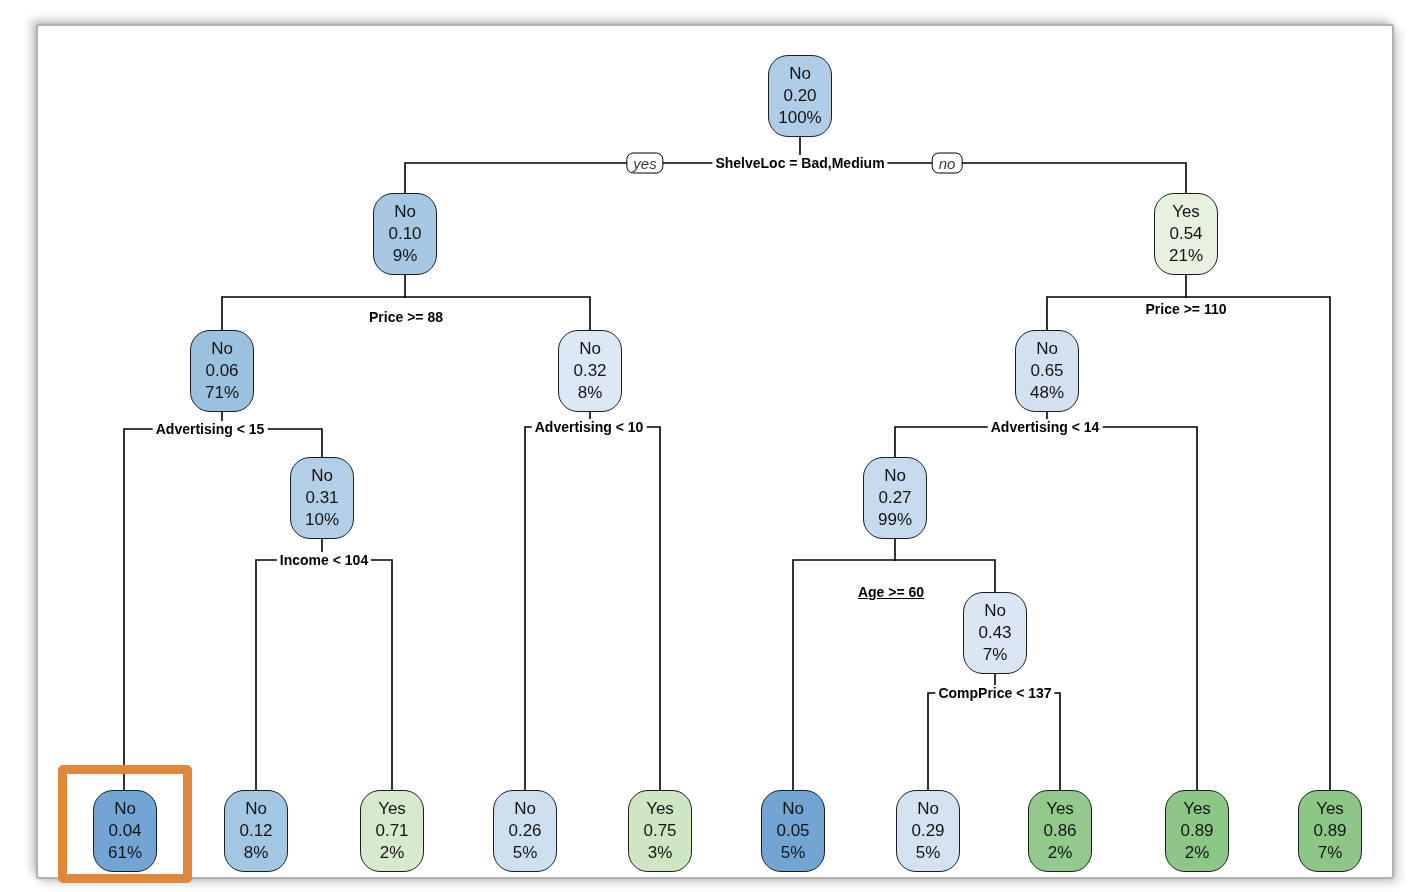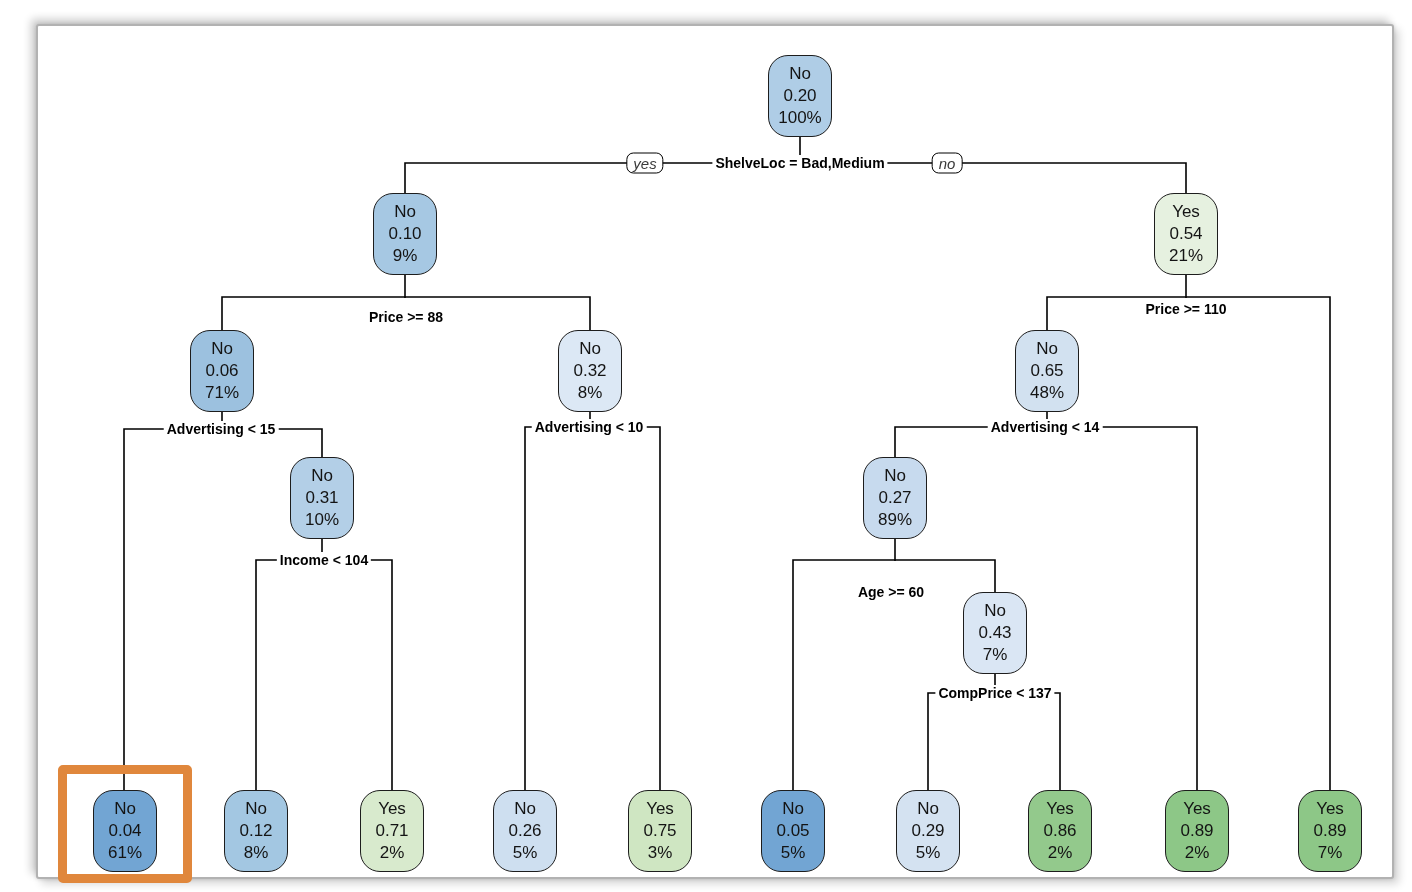"Advertising < 15" div.split-label { left: 221px -> 210px }
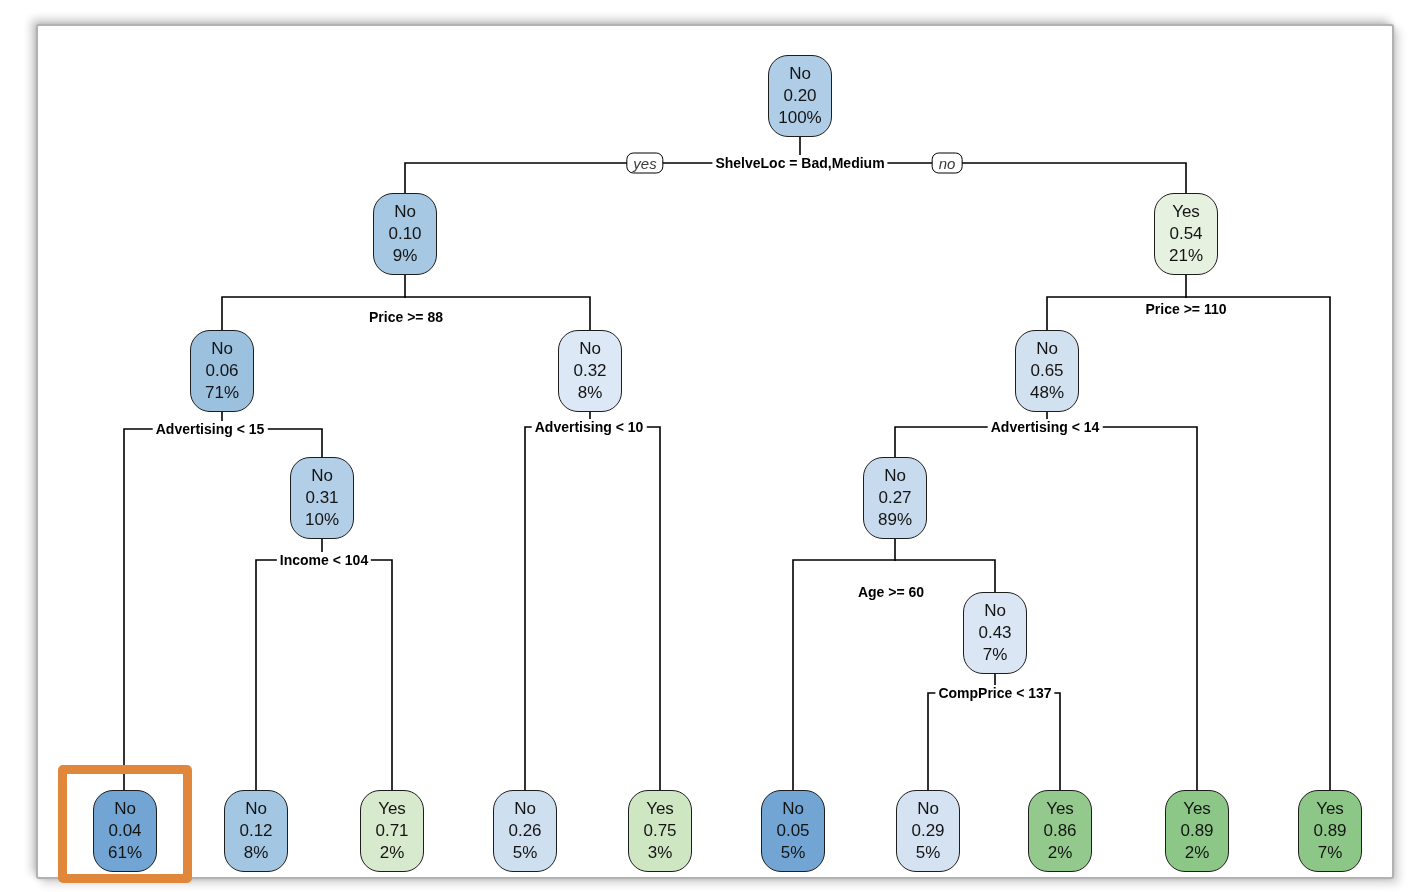"89%" div { text: 89% -> 99% }
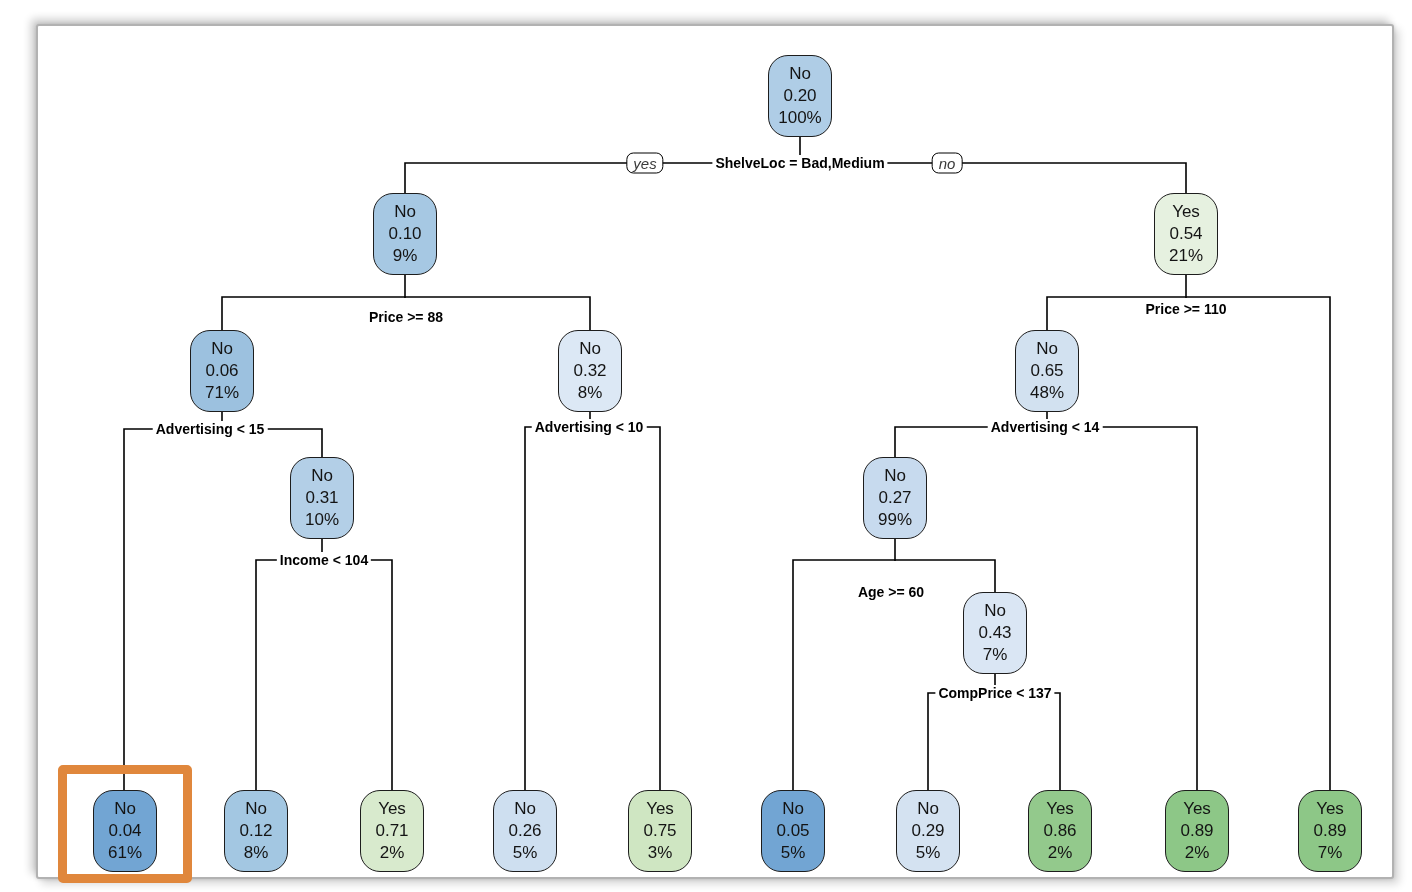"Age >= 60" div.split-label { text-decoration: none -> underline }
